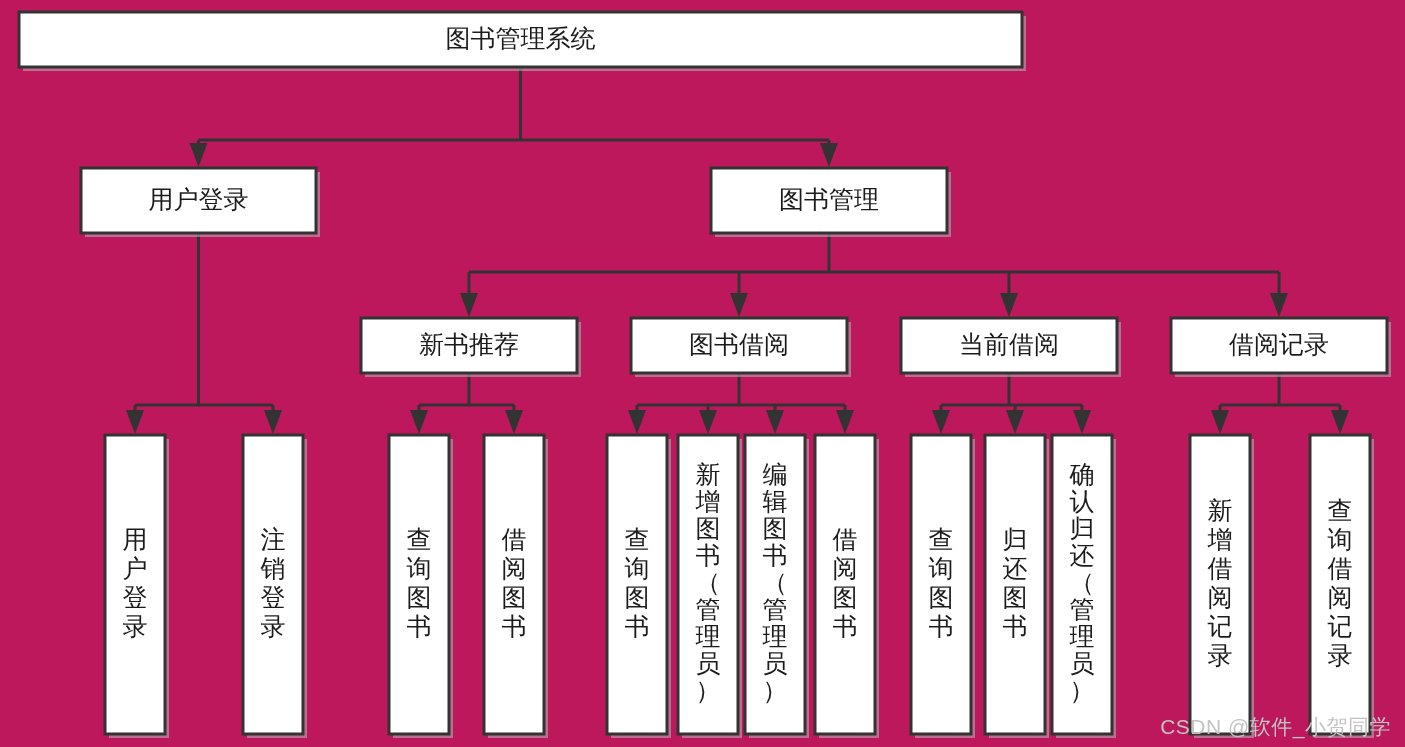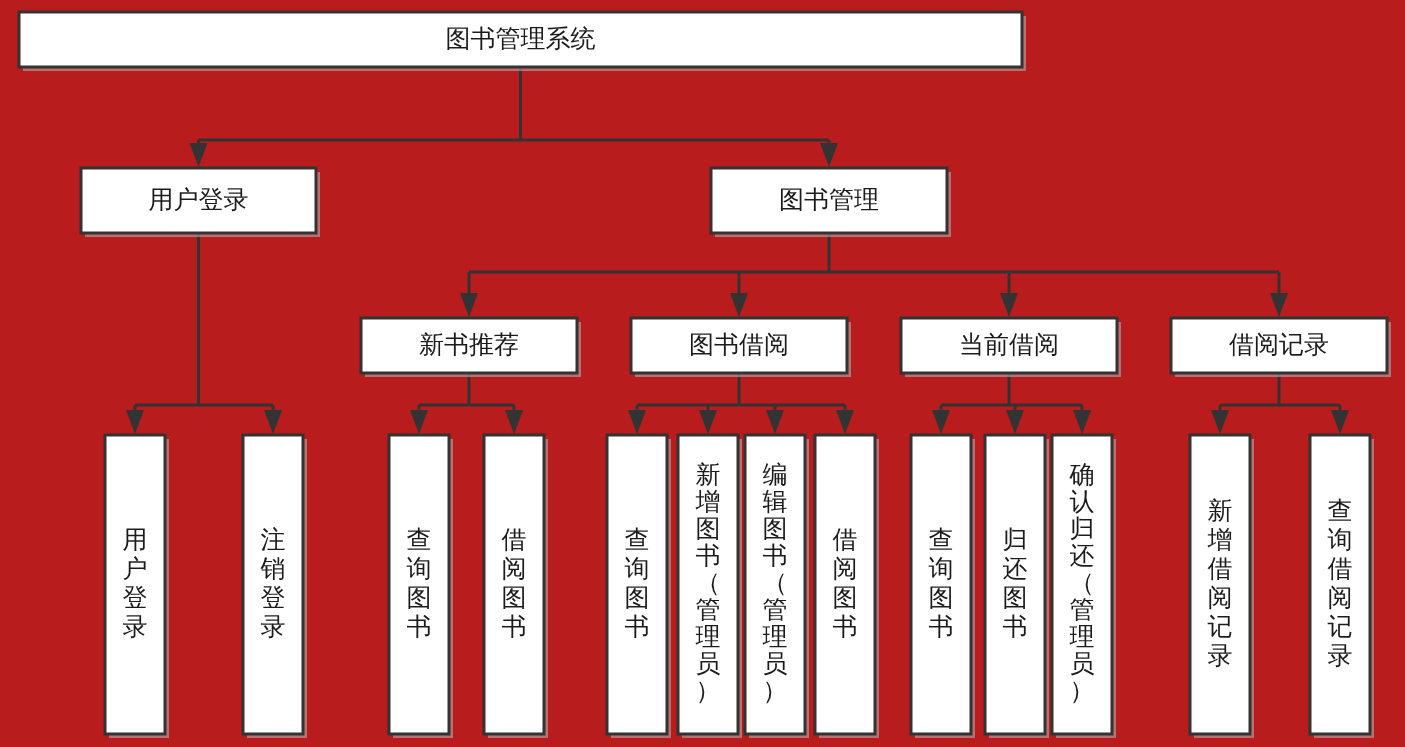"图书管理系统" #diagram-root { background: #b91c1c -> #be185d }
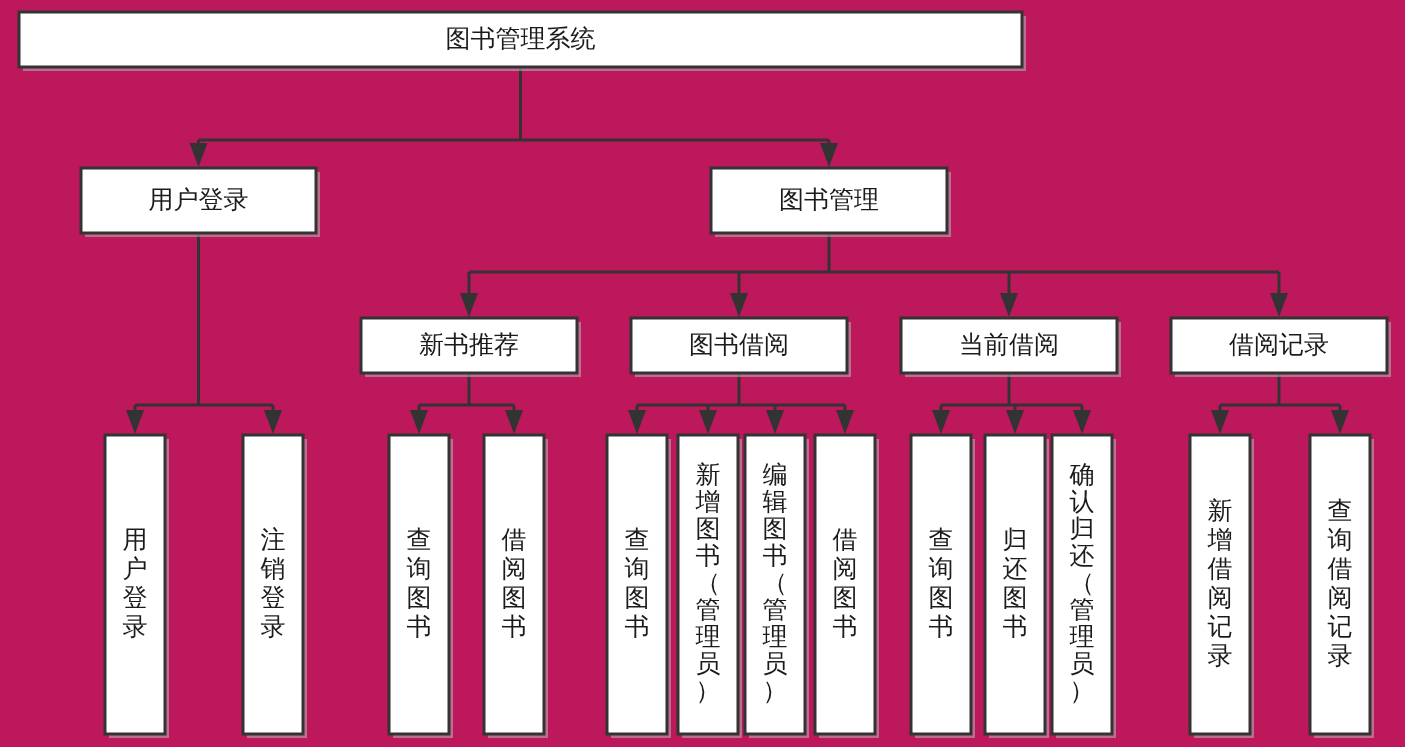"CSDN @软件_小贺同学" div.watermark { html: none -> <div>CSDN @软件_小贺同学</div> }
